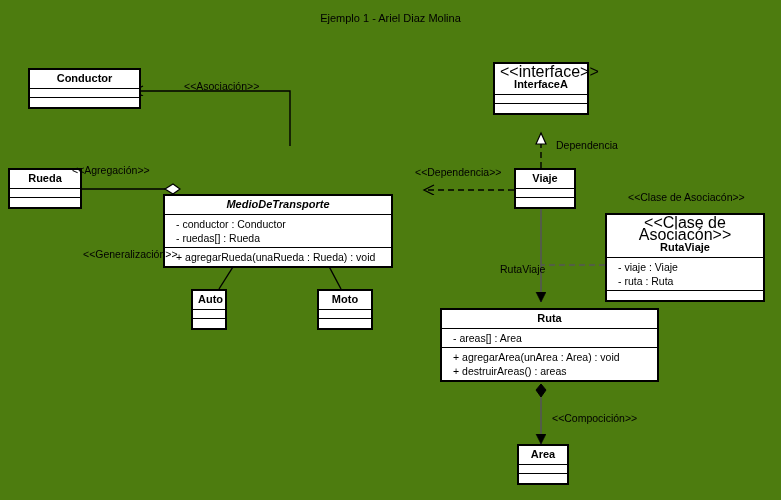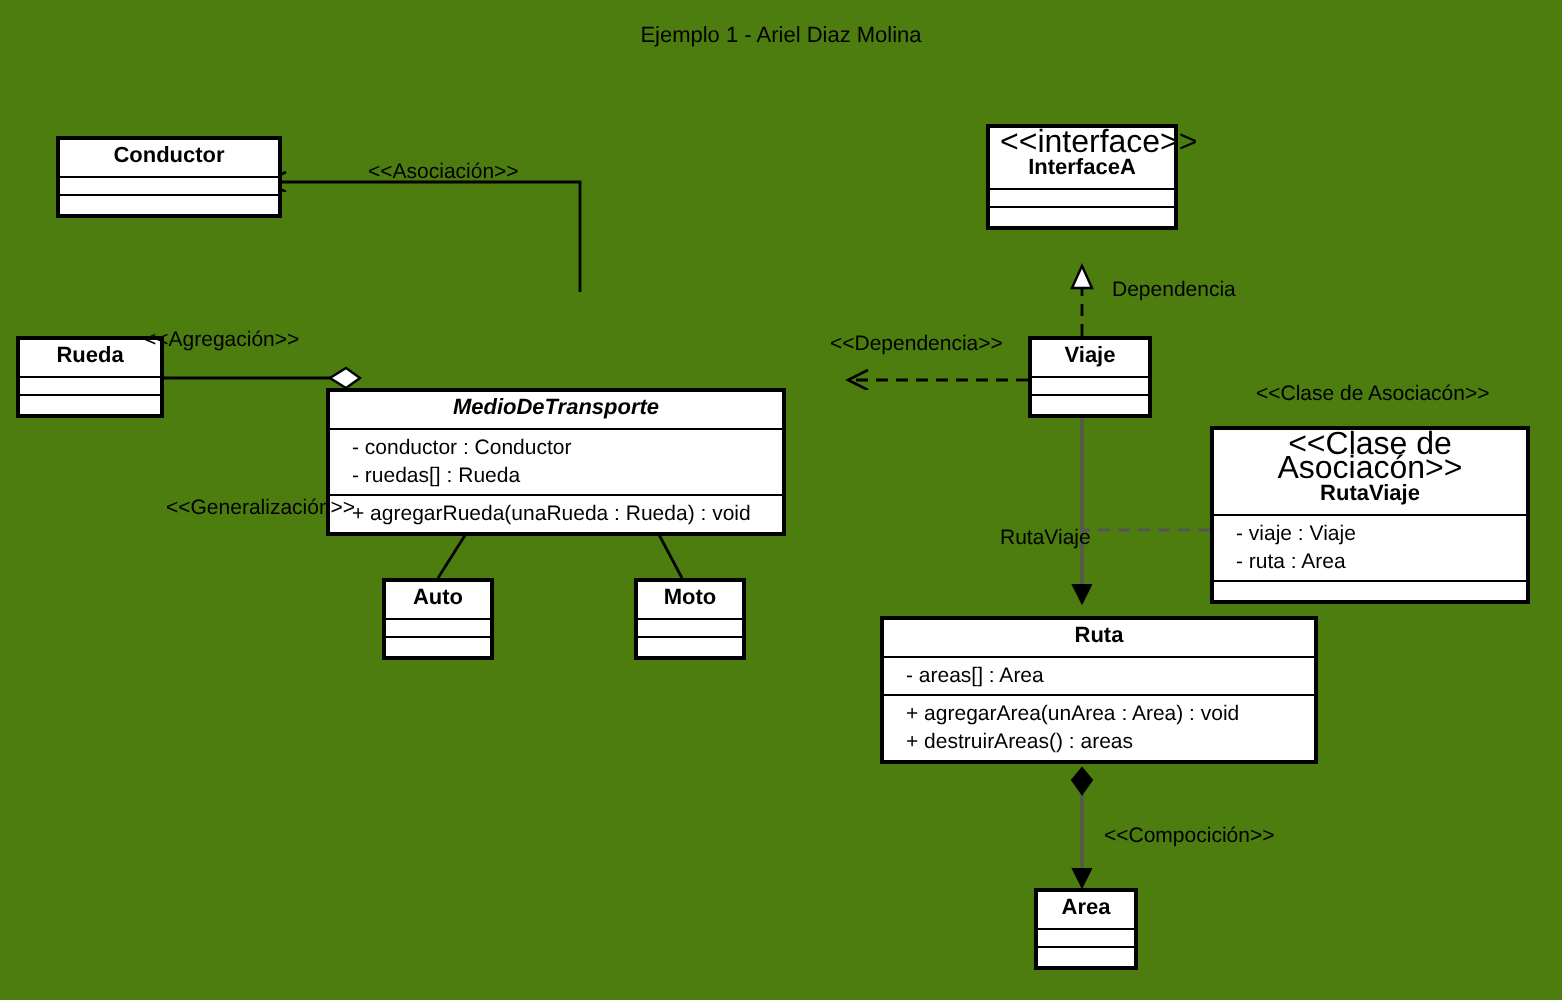"- ruta : Area" div.member { text: Area -> Ruta }
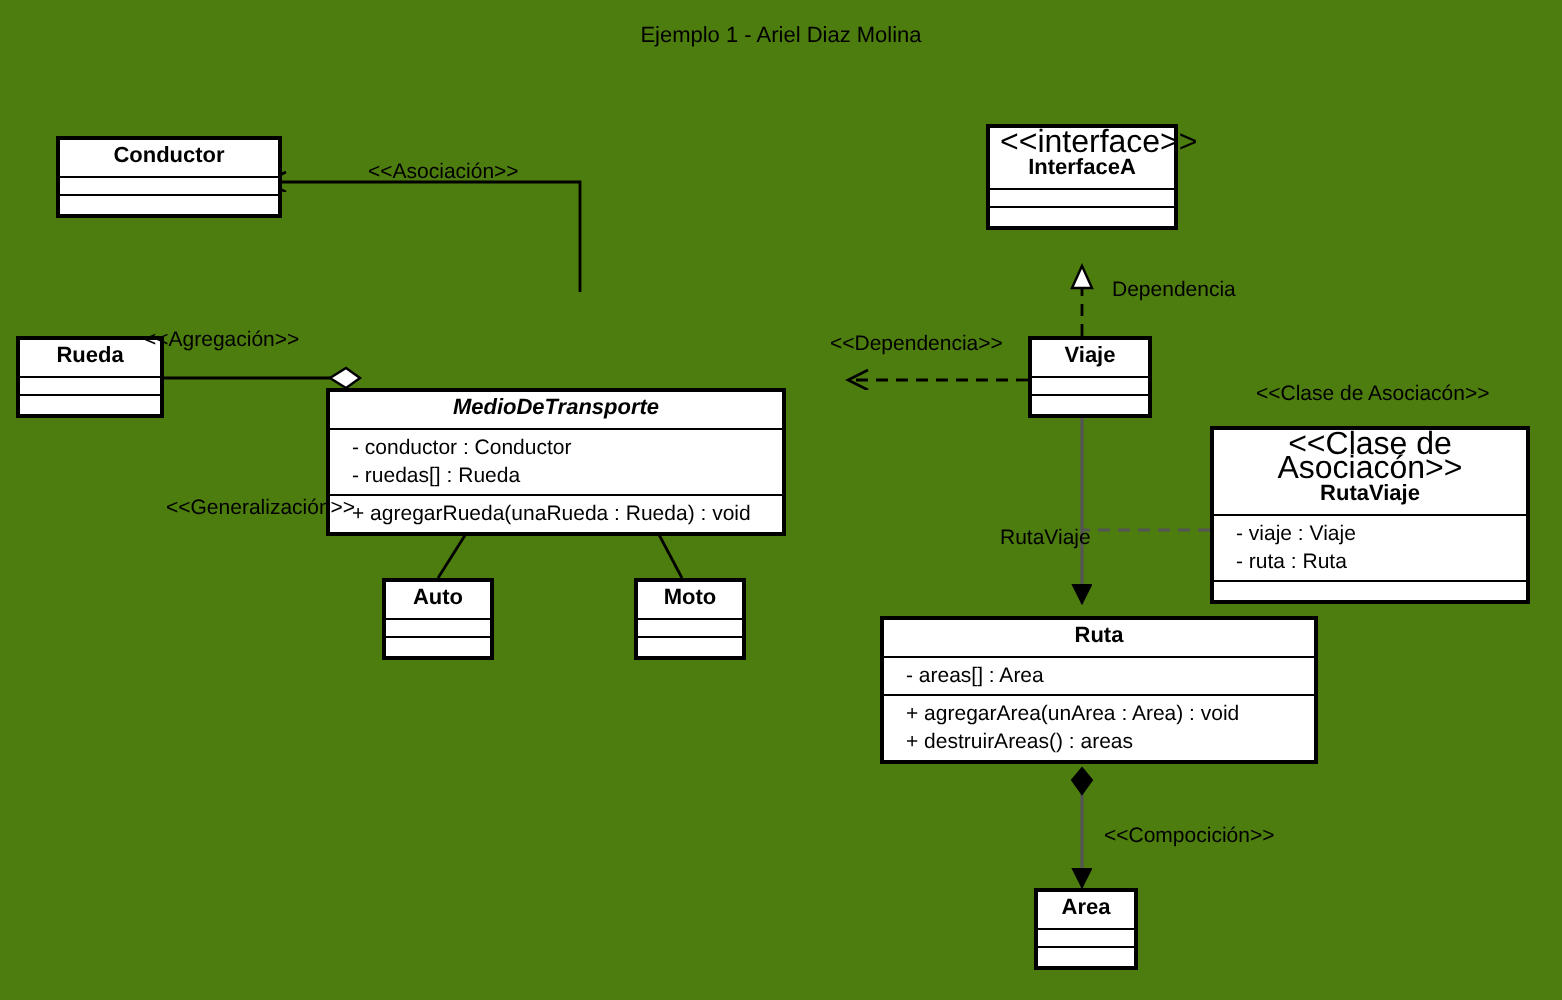"Auto" div.umlbox { width: 56px -> 36px }
